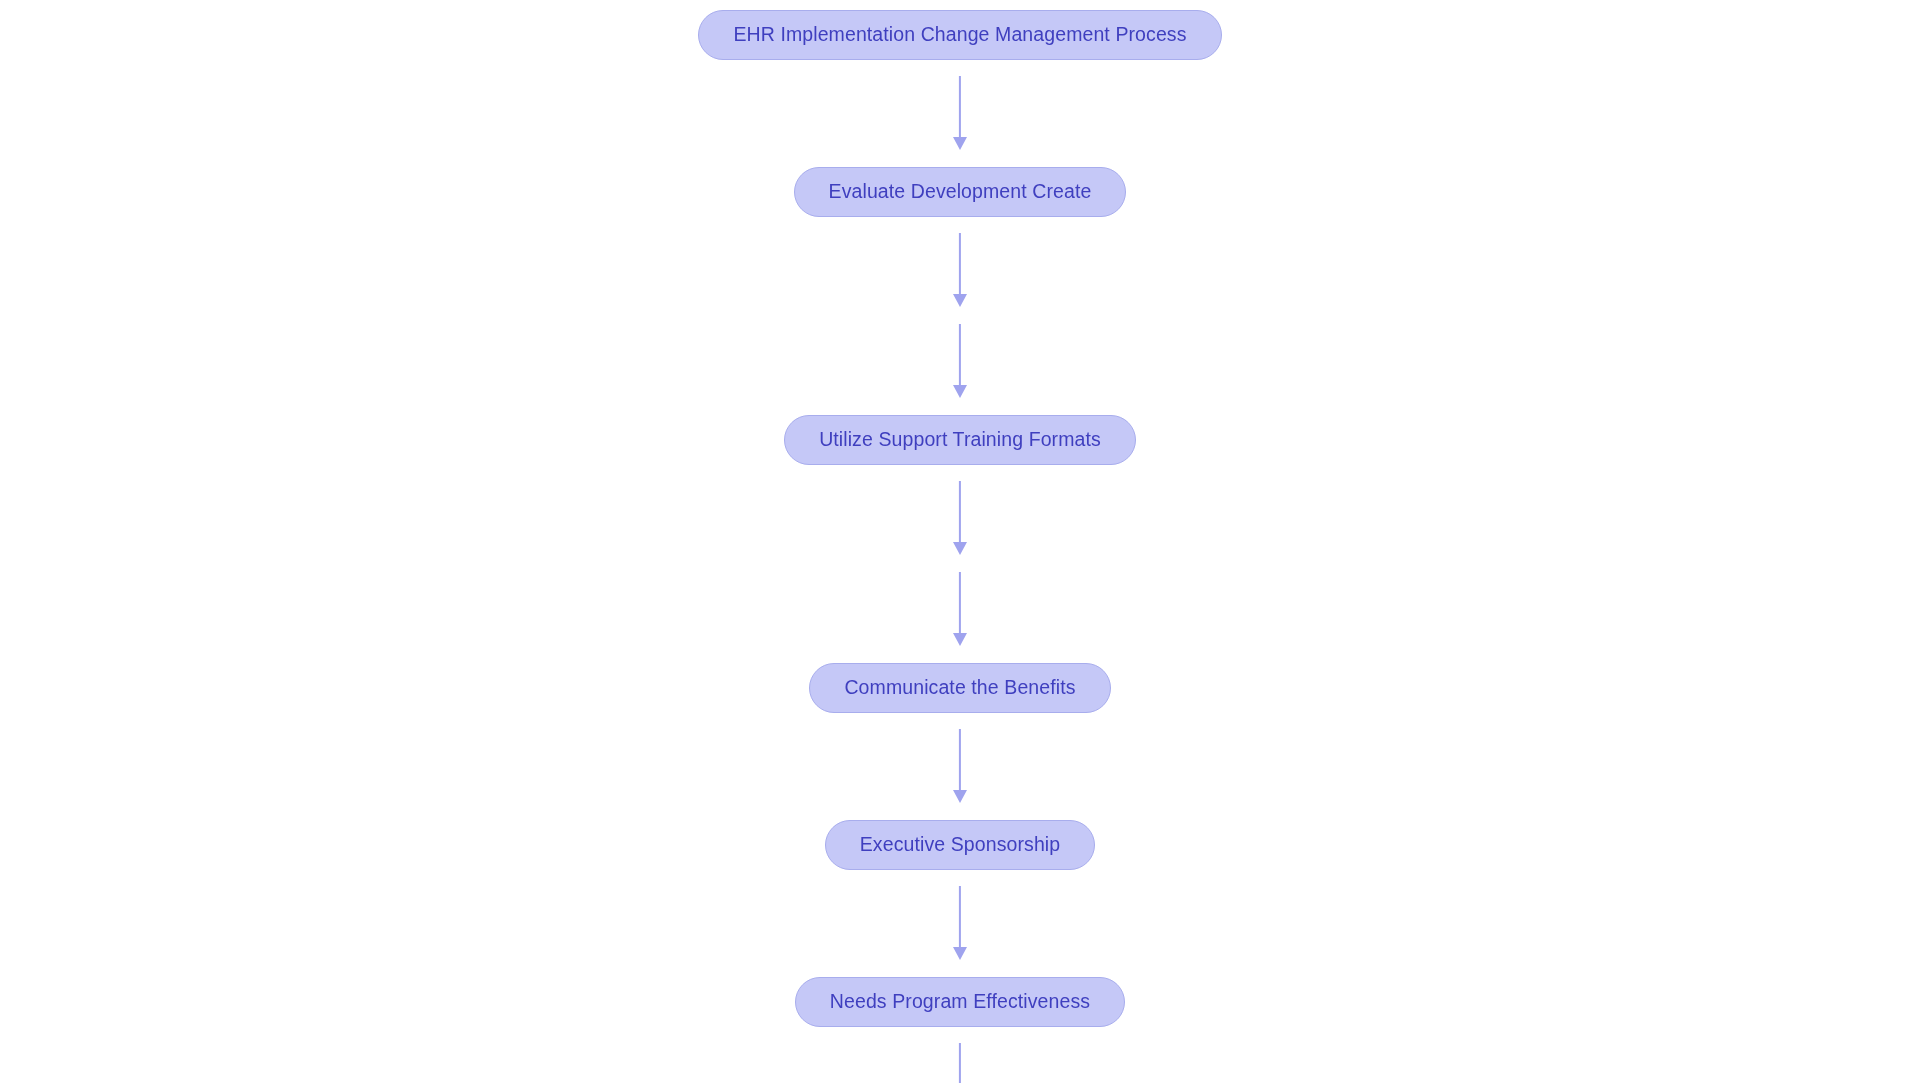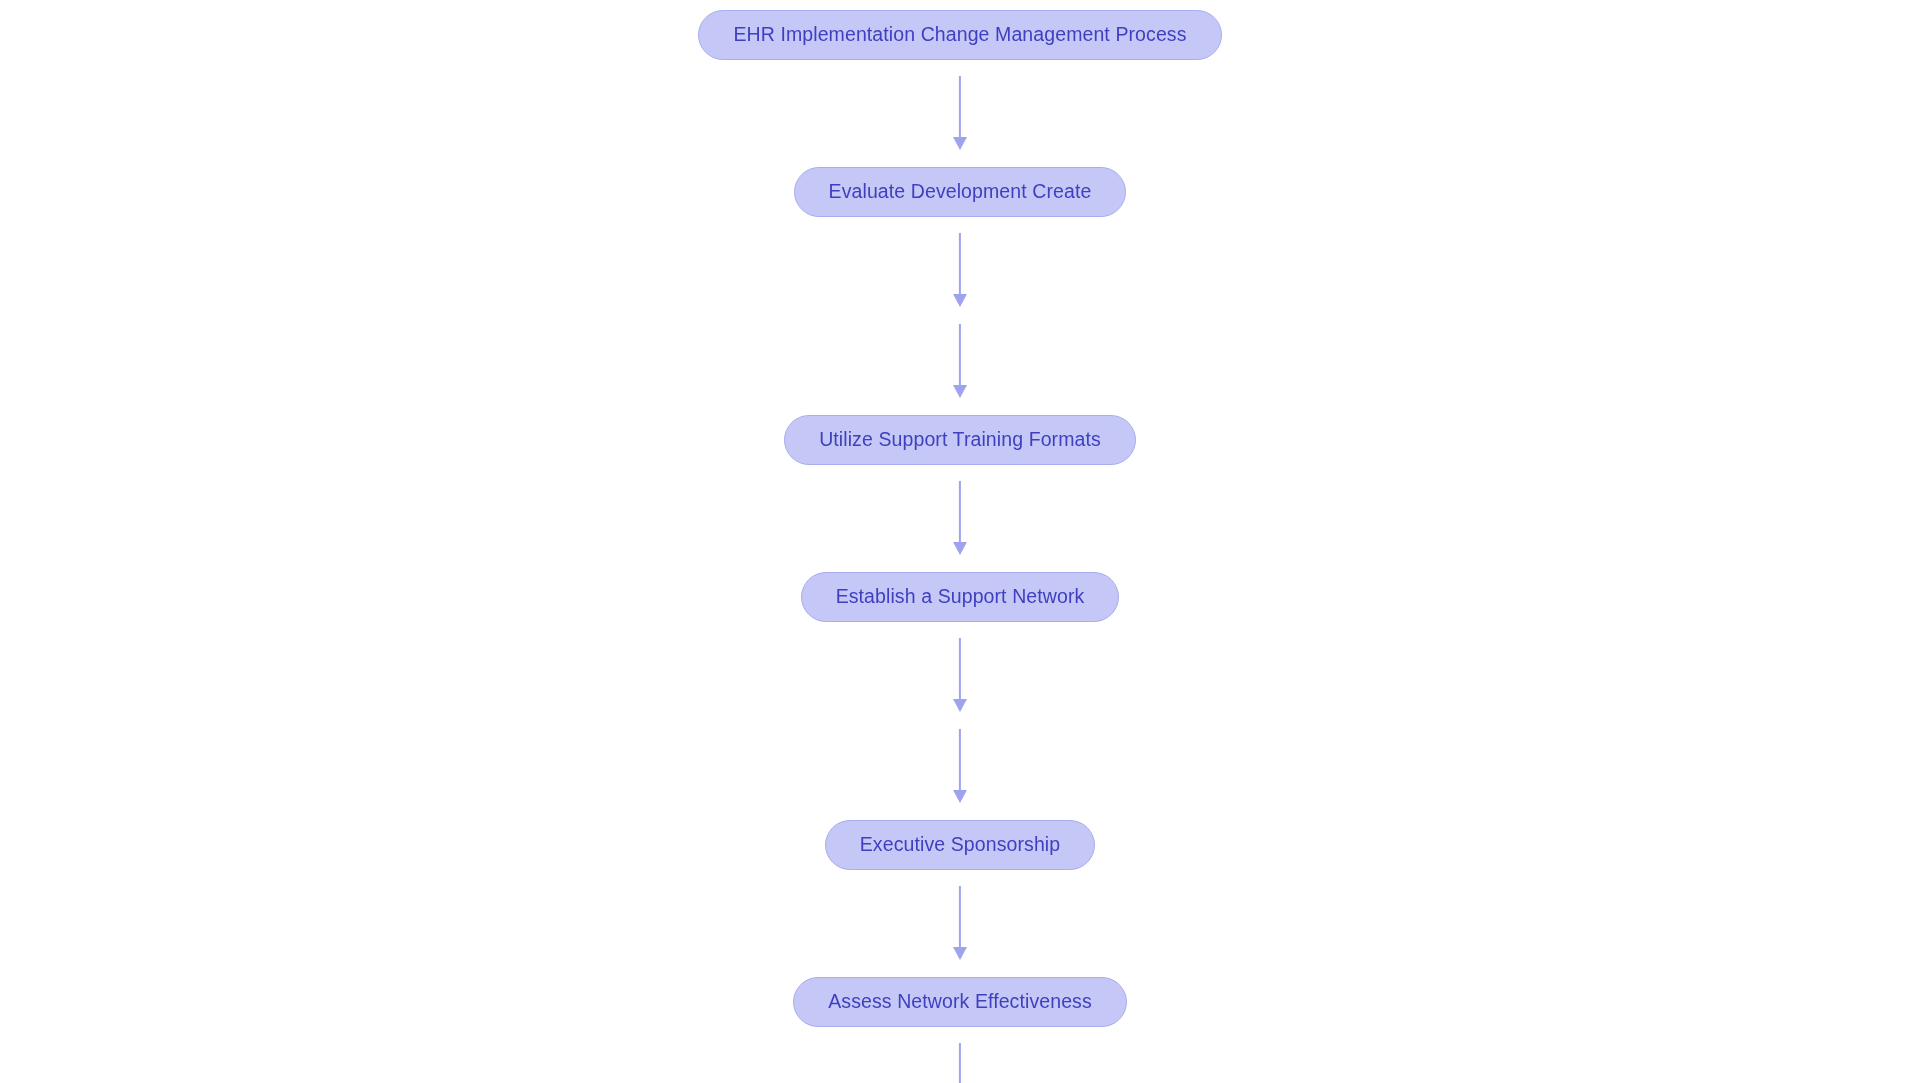"Establish a Support Network" div.node { html: <div> <span>Establish a Support Network</span> </div> -> none }
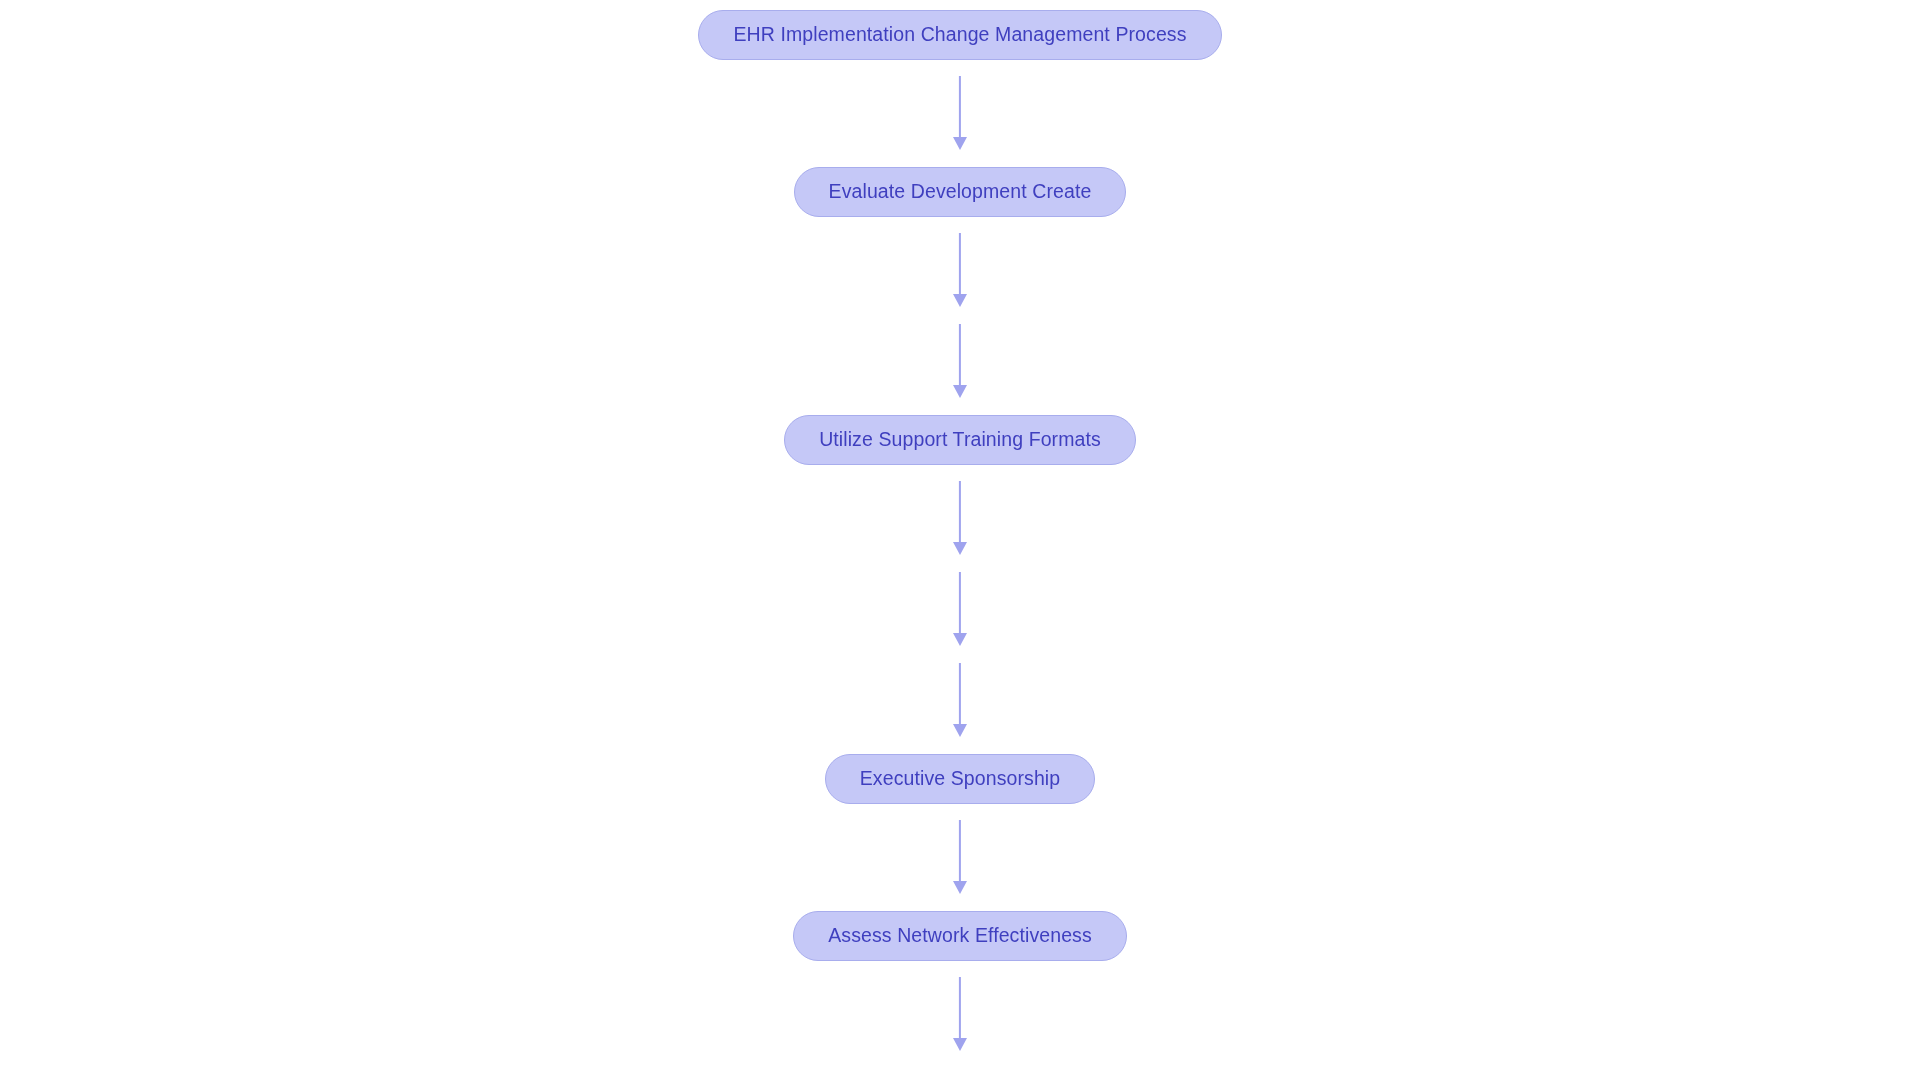"Communicate the Benefits" div.node { html: none -> <div> <span>Communicate the Benefits</span> </div> }
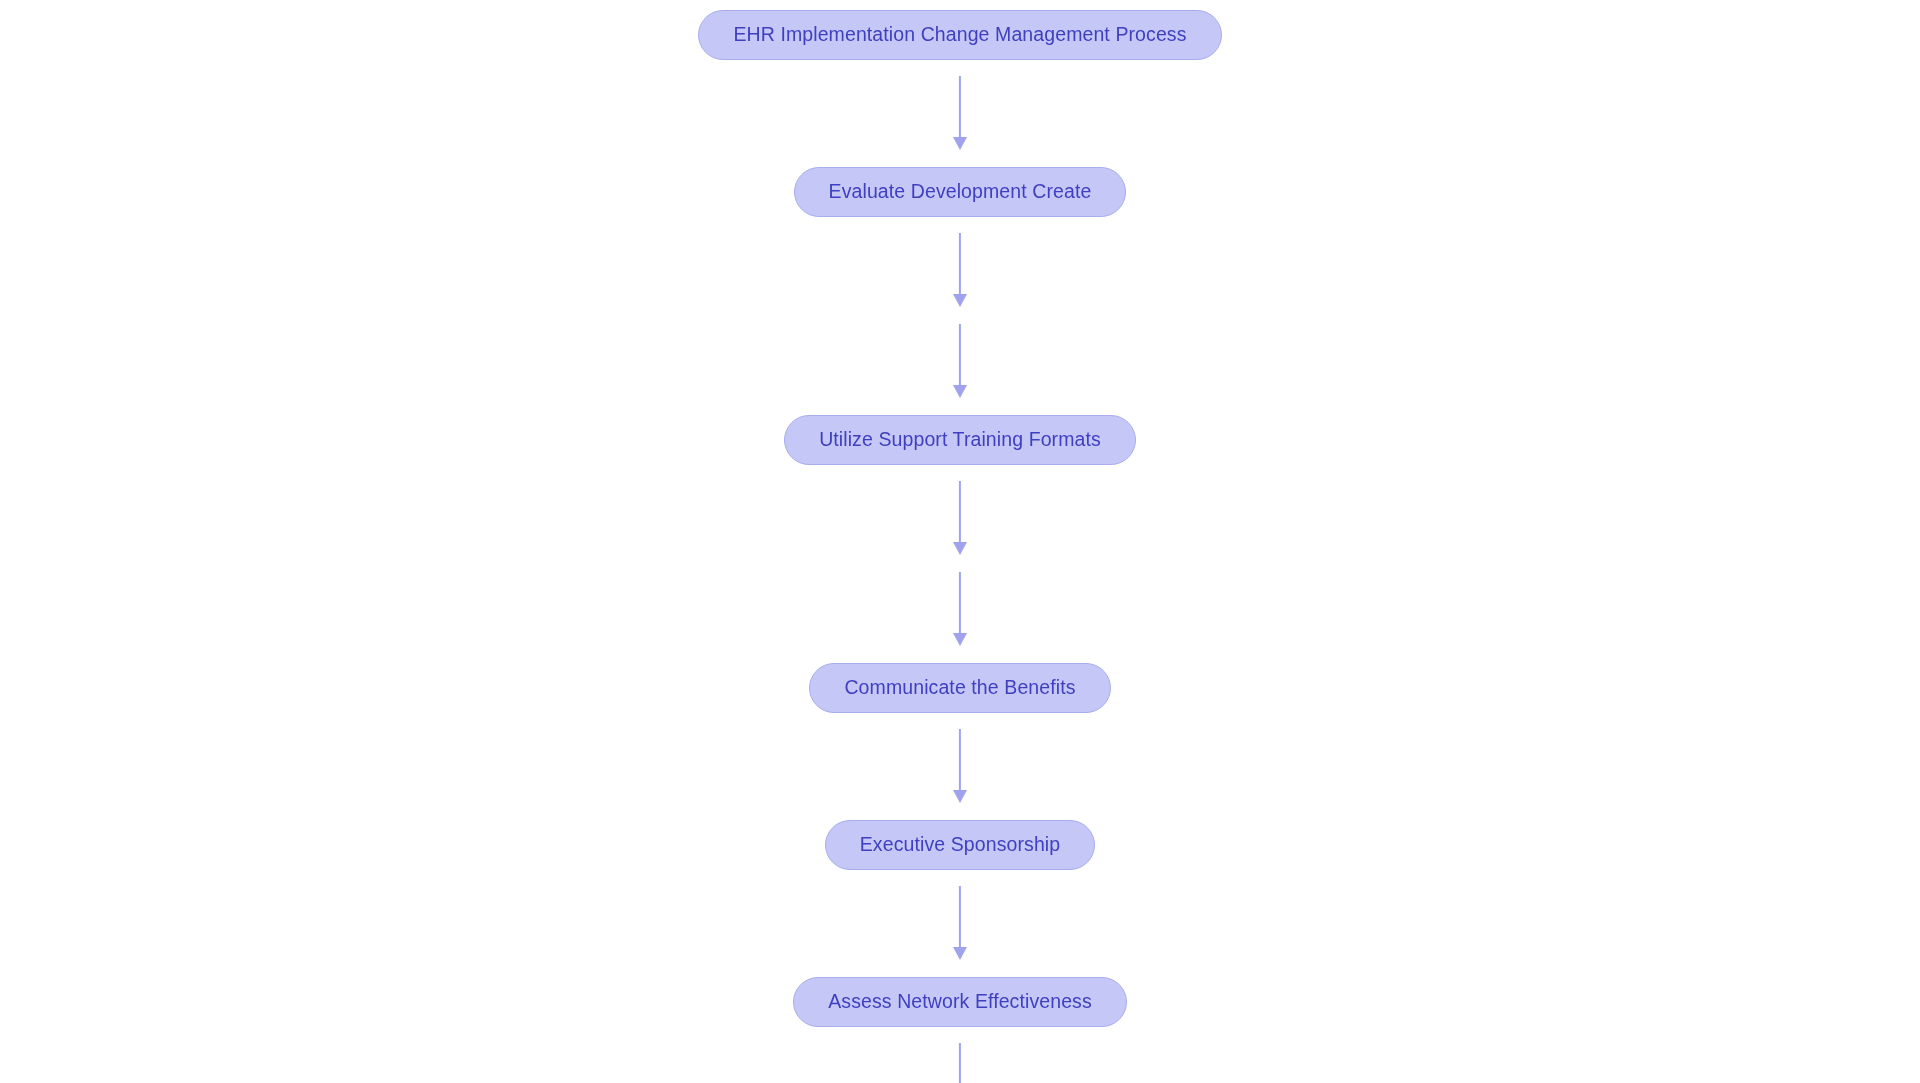"Assess Network Effectiveness" span { text: Assess Network -> Needs Program }
